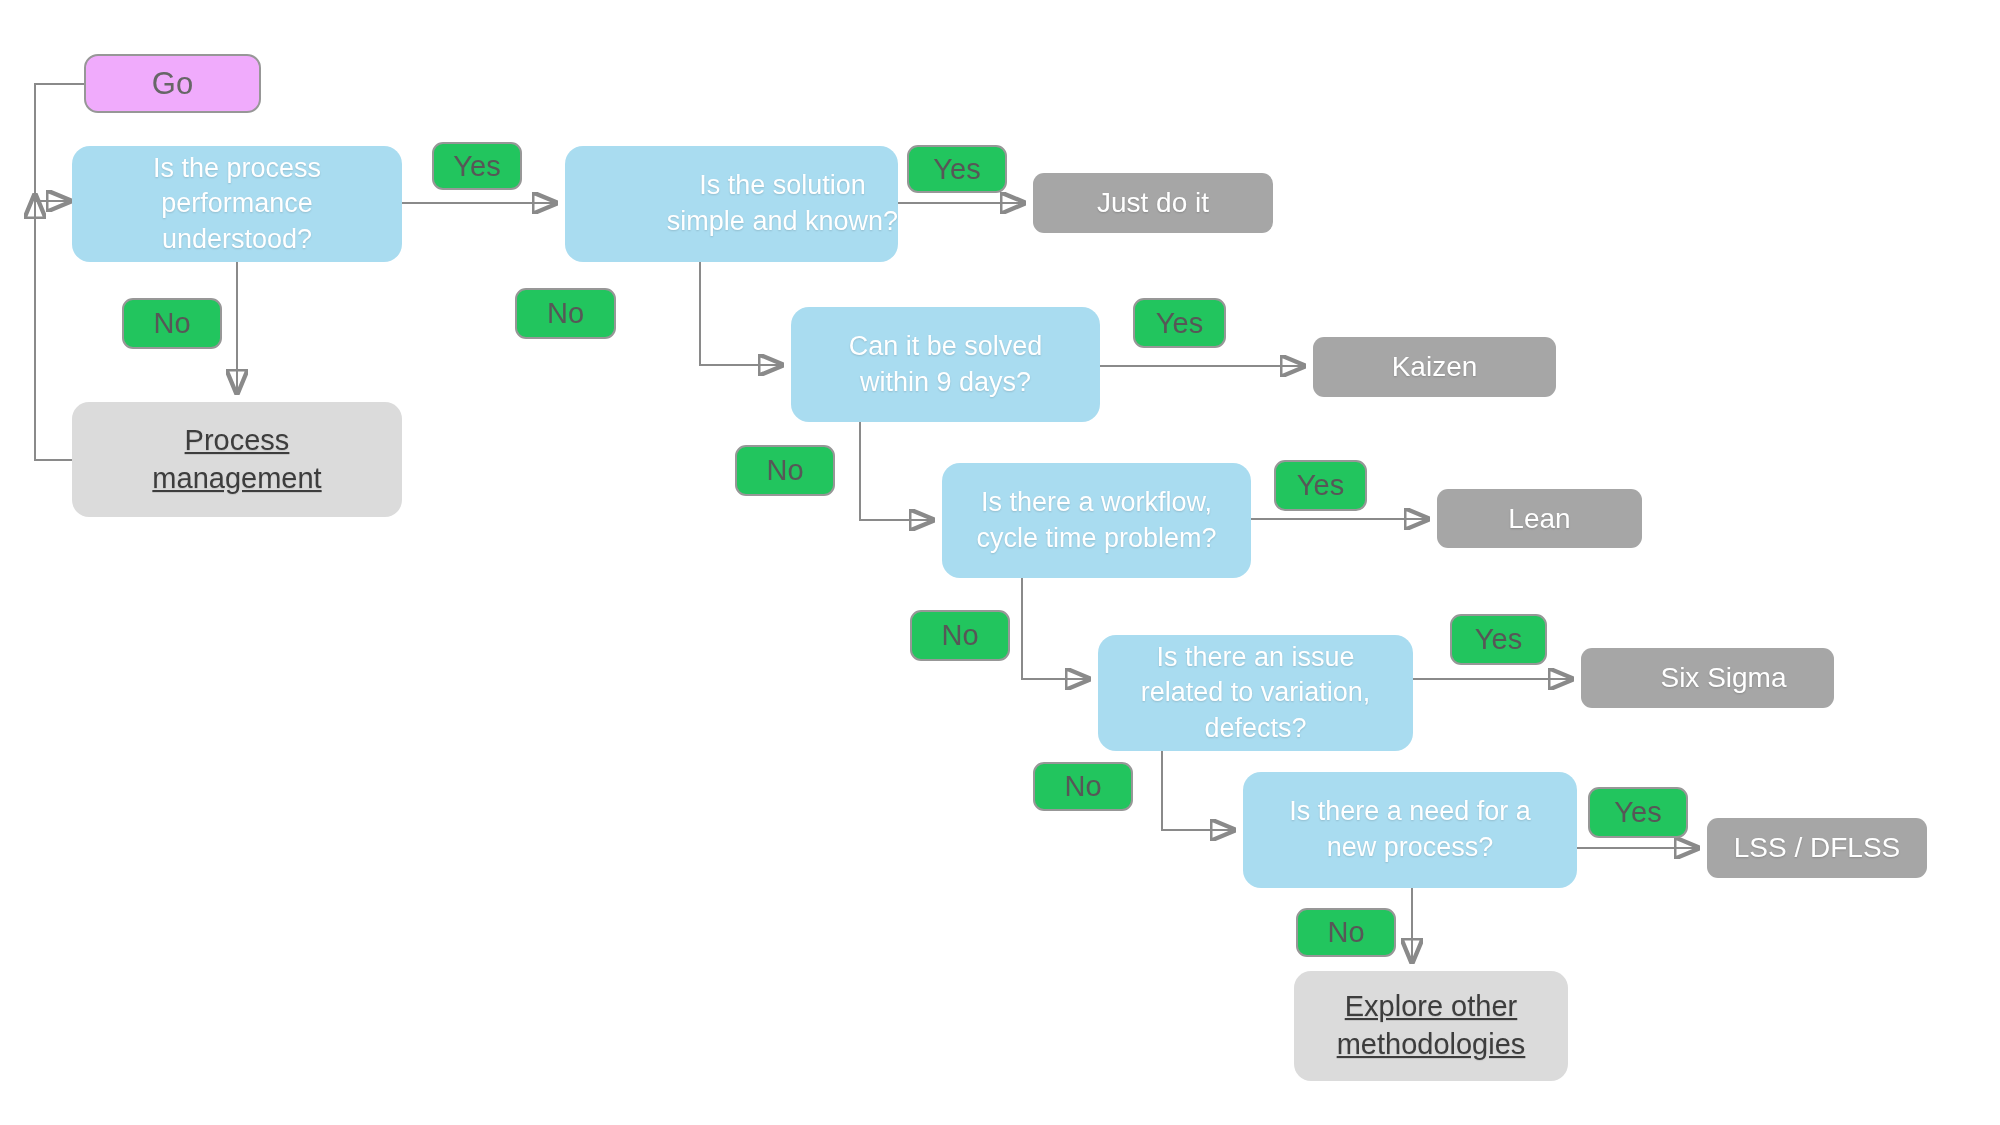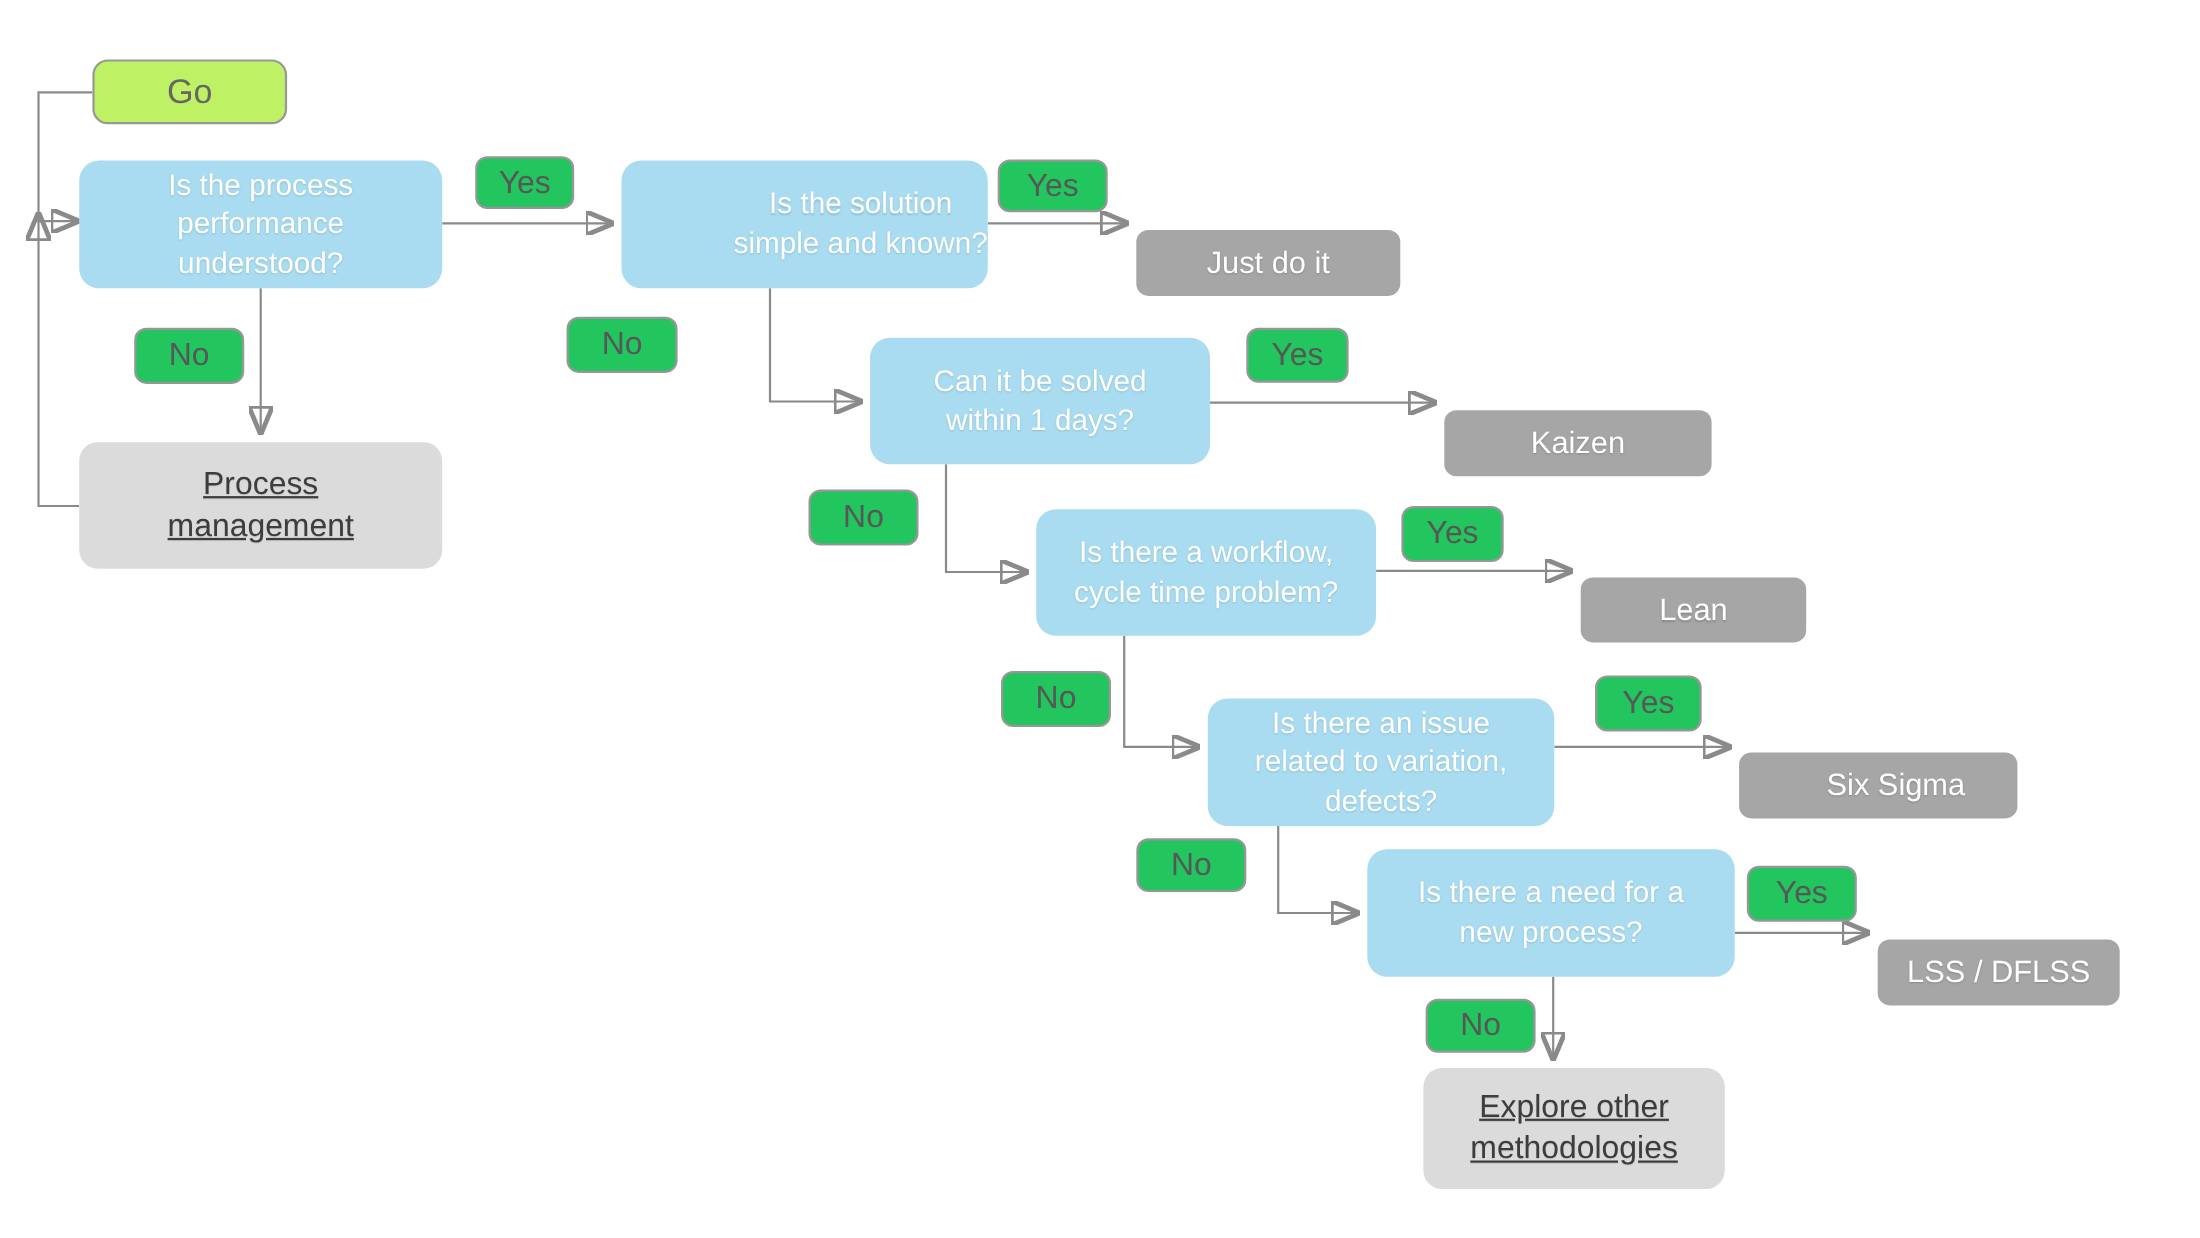"Go" .start { background: #bef264 -> #f0abfc }
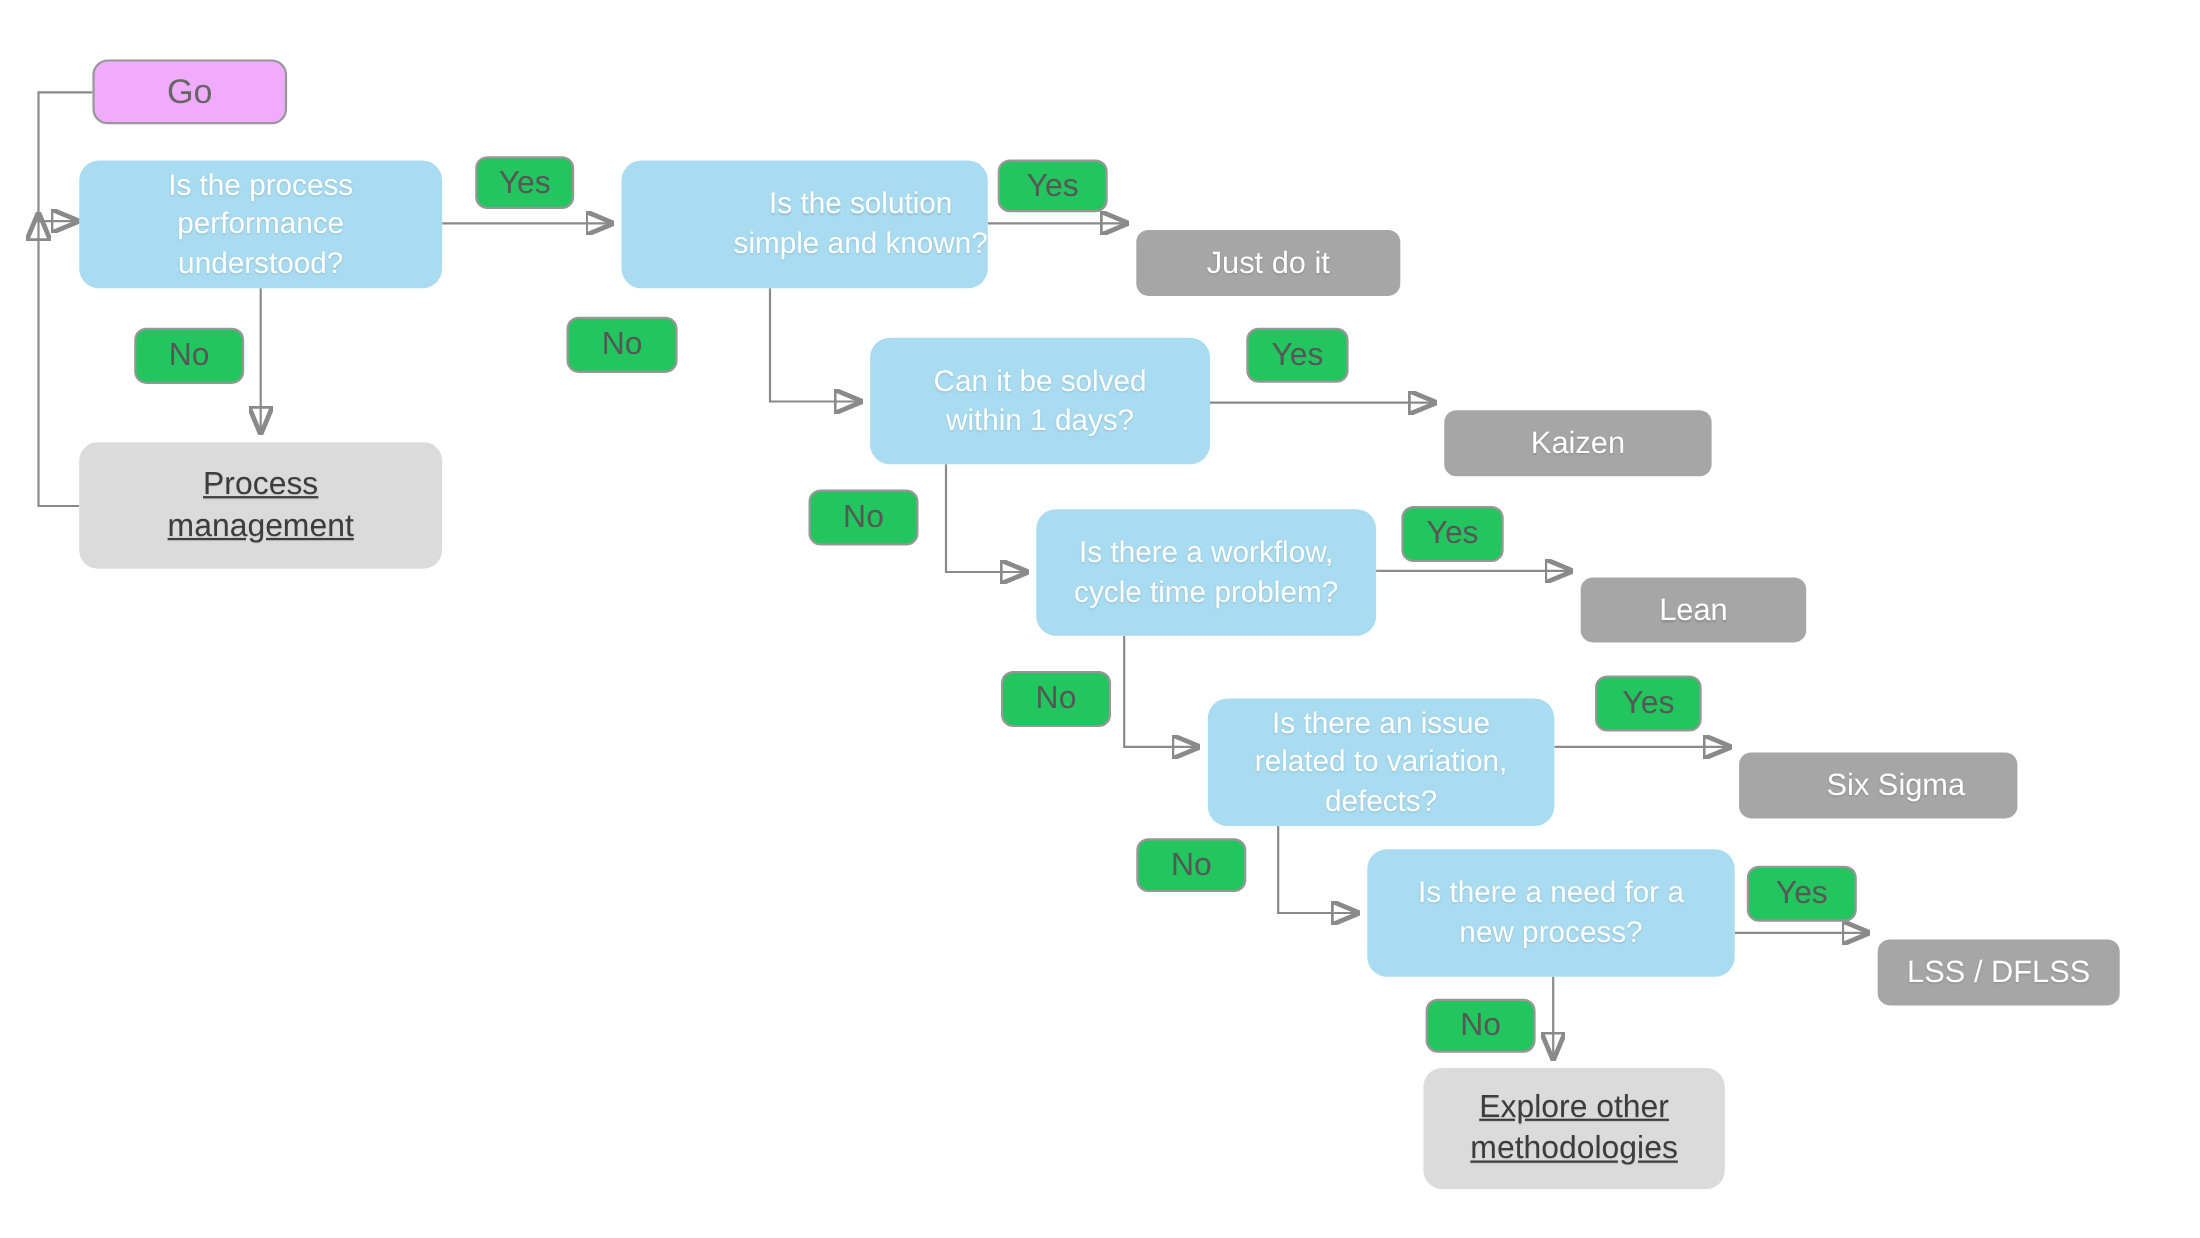"Just do it" .result { margin-top: 36px -> none }
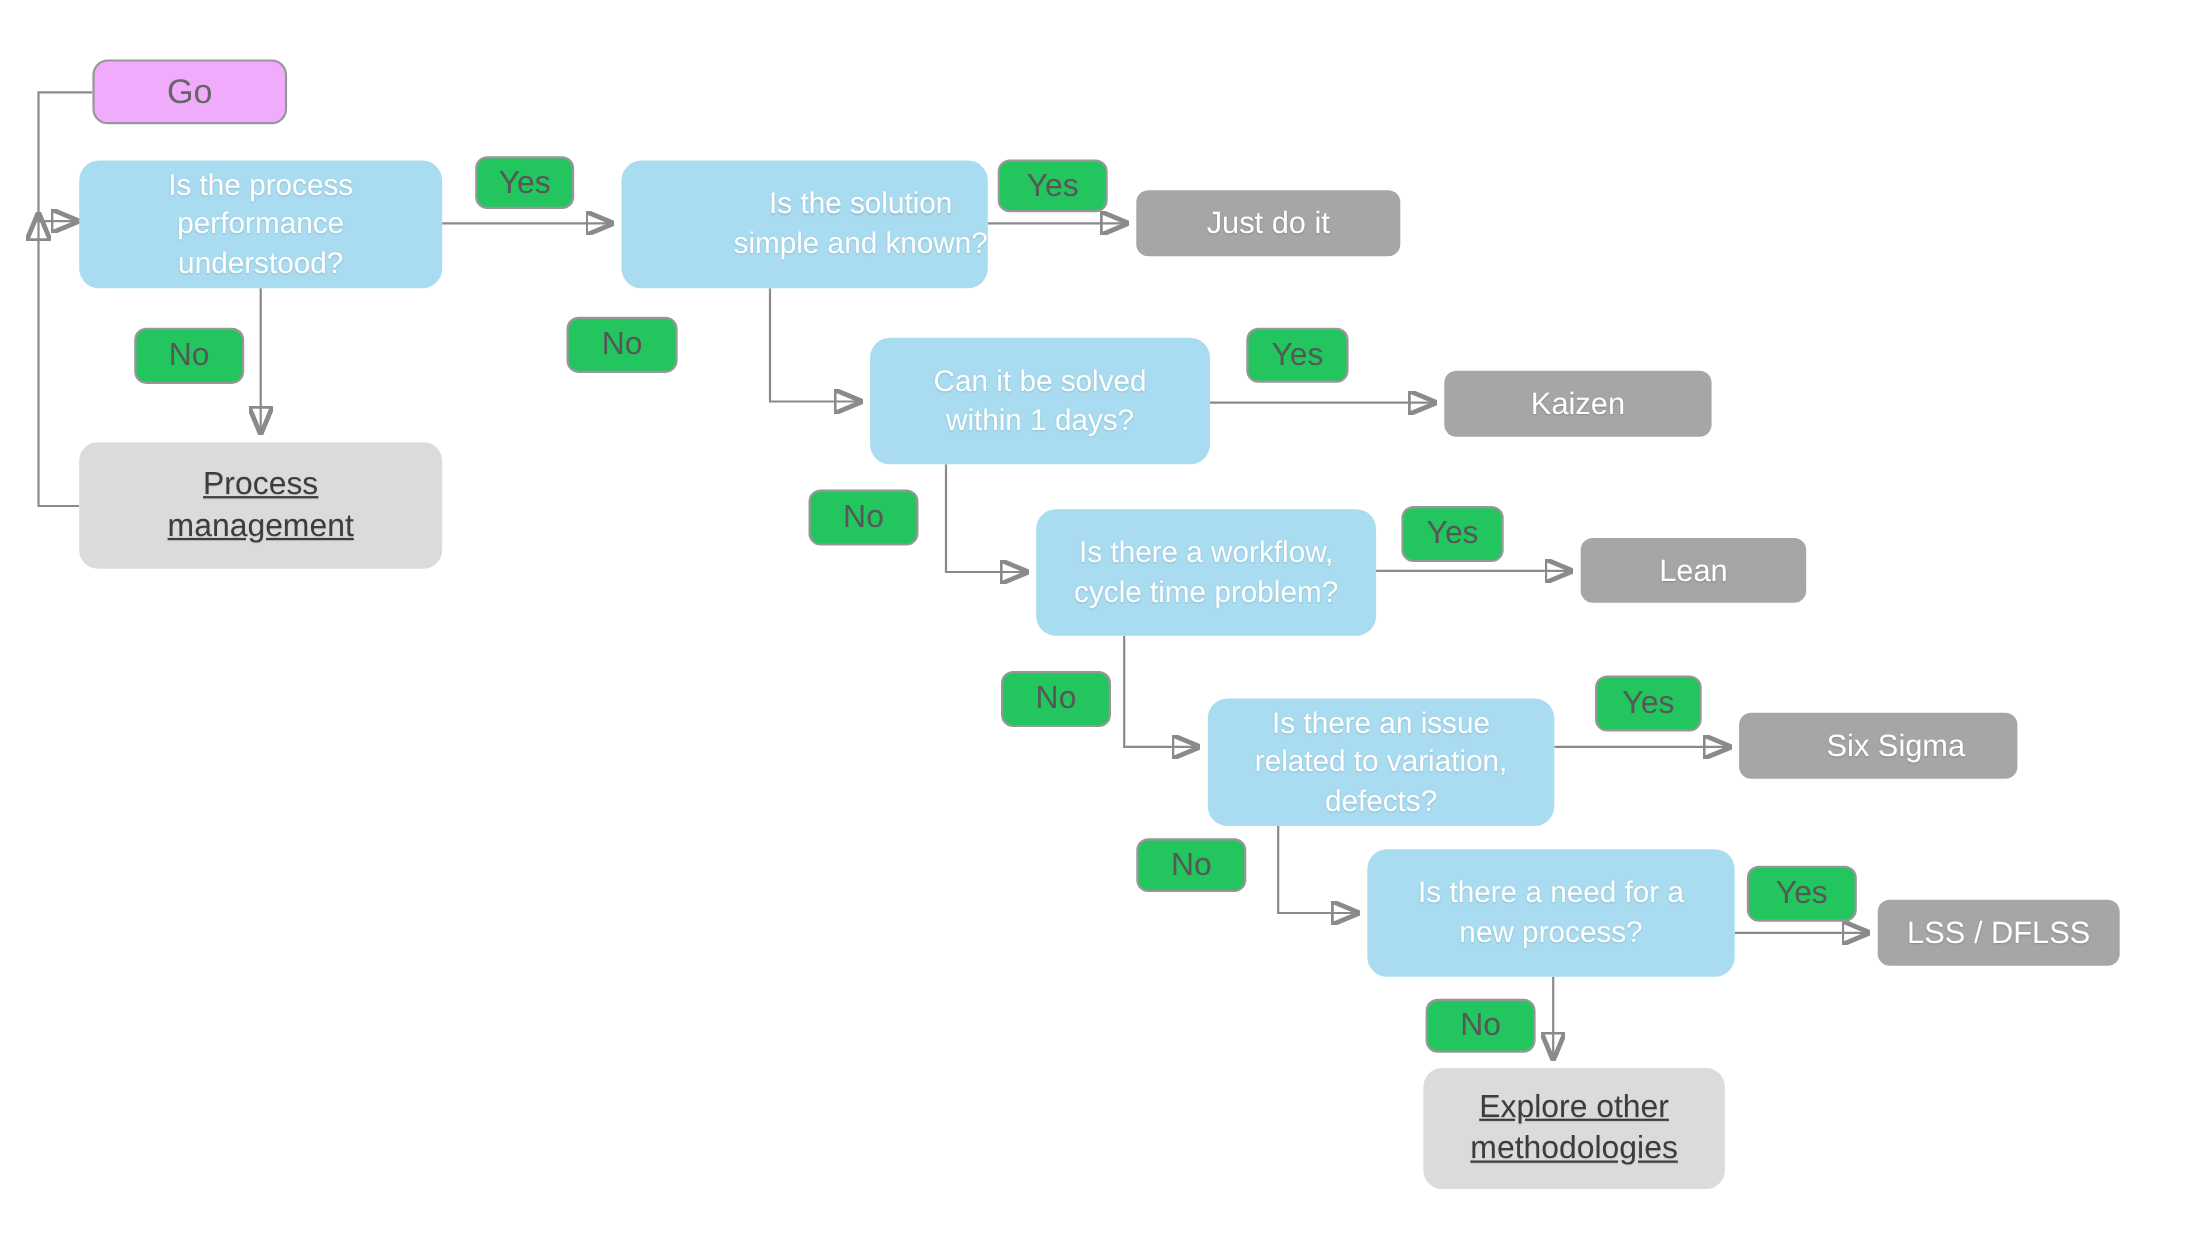"Can it be solved" span { text: 1 -> 9 }
